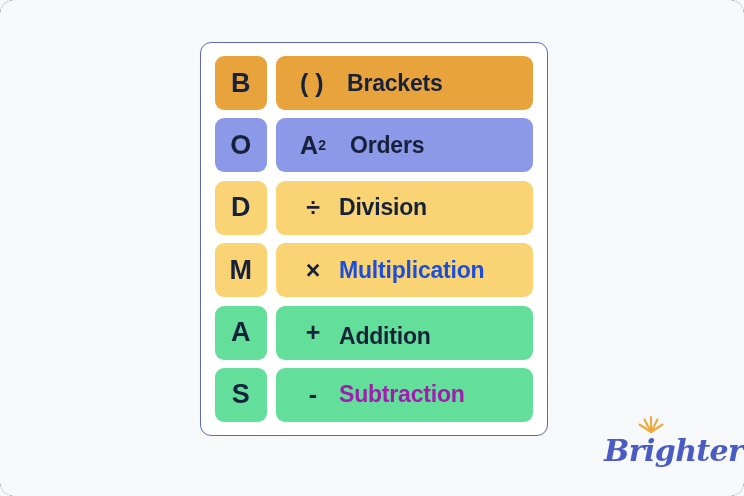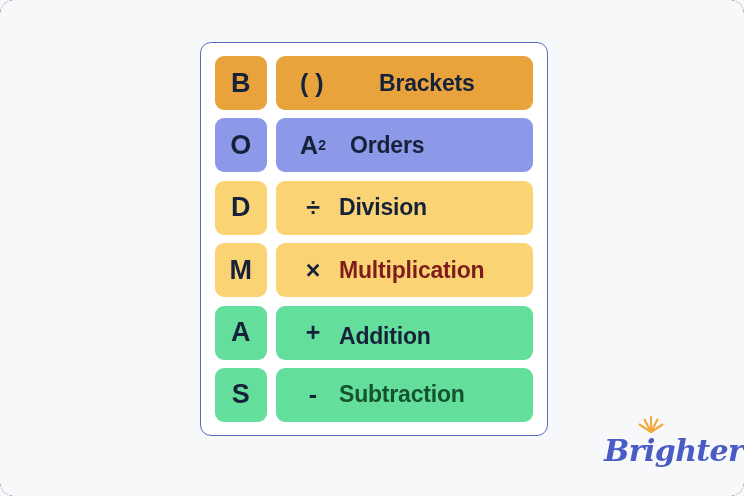"Brackets" span.op-name { margin-left: 32px -> none }
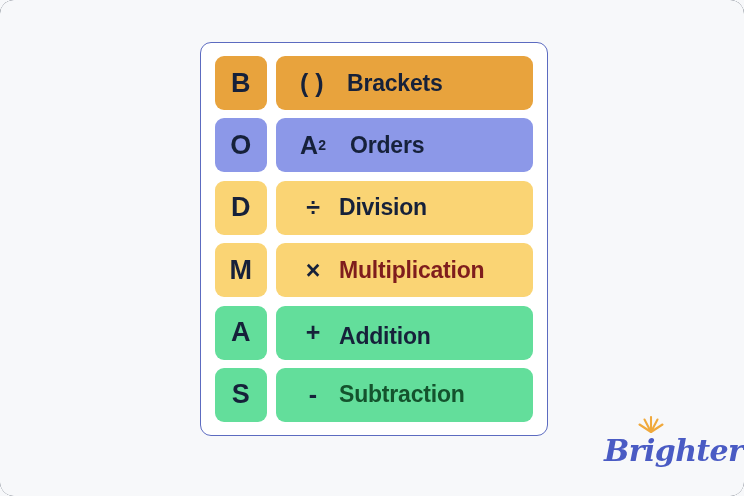"Multiplication" span.op-name { color: #7f1d1d -> #1d4ed8 }
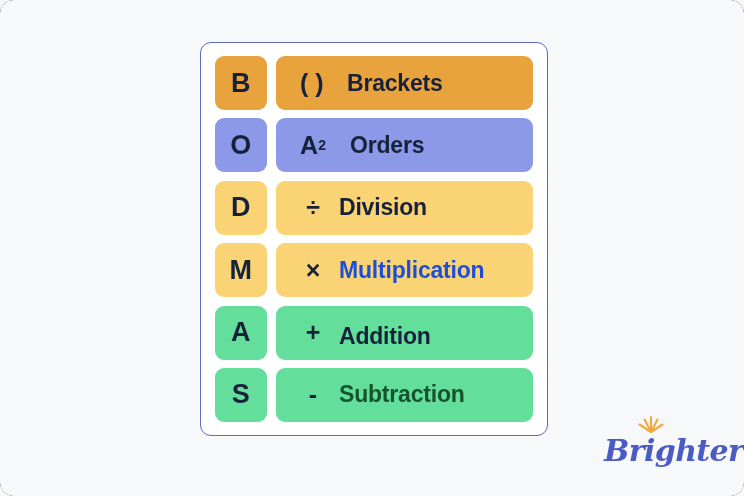"Subtraction" span.op-name { color: #14532d -> #a21caf }
